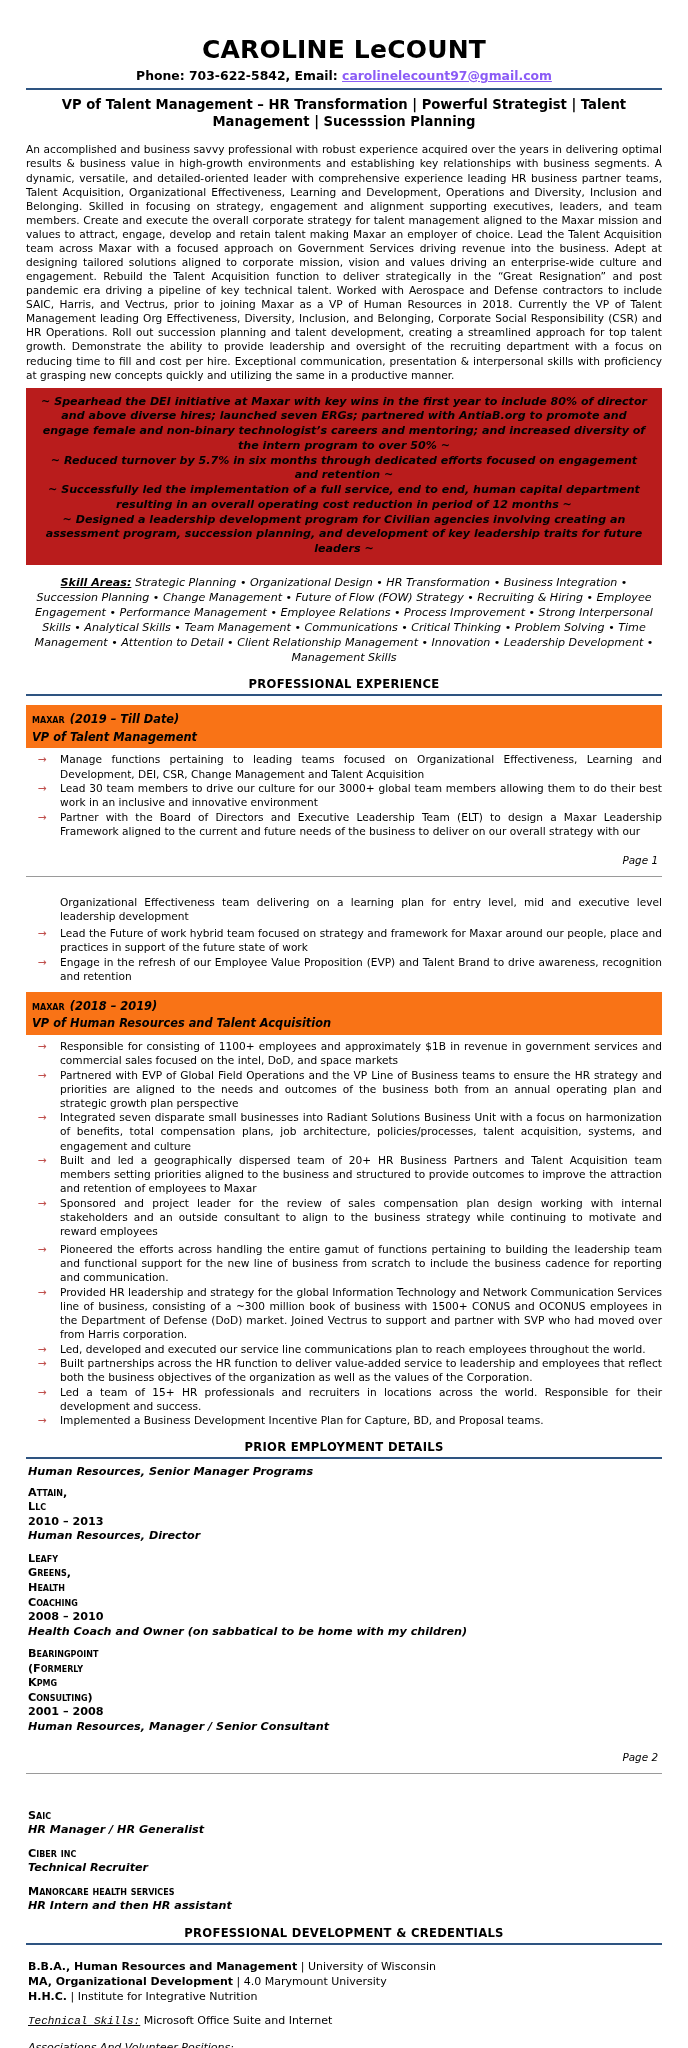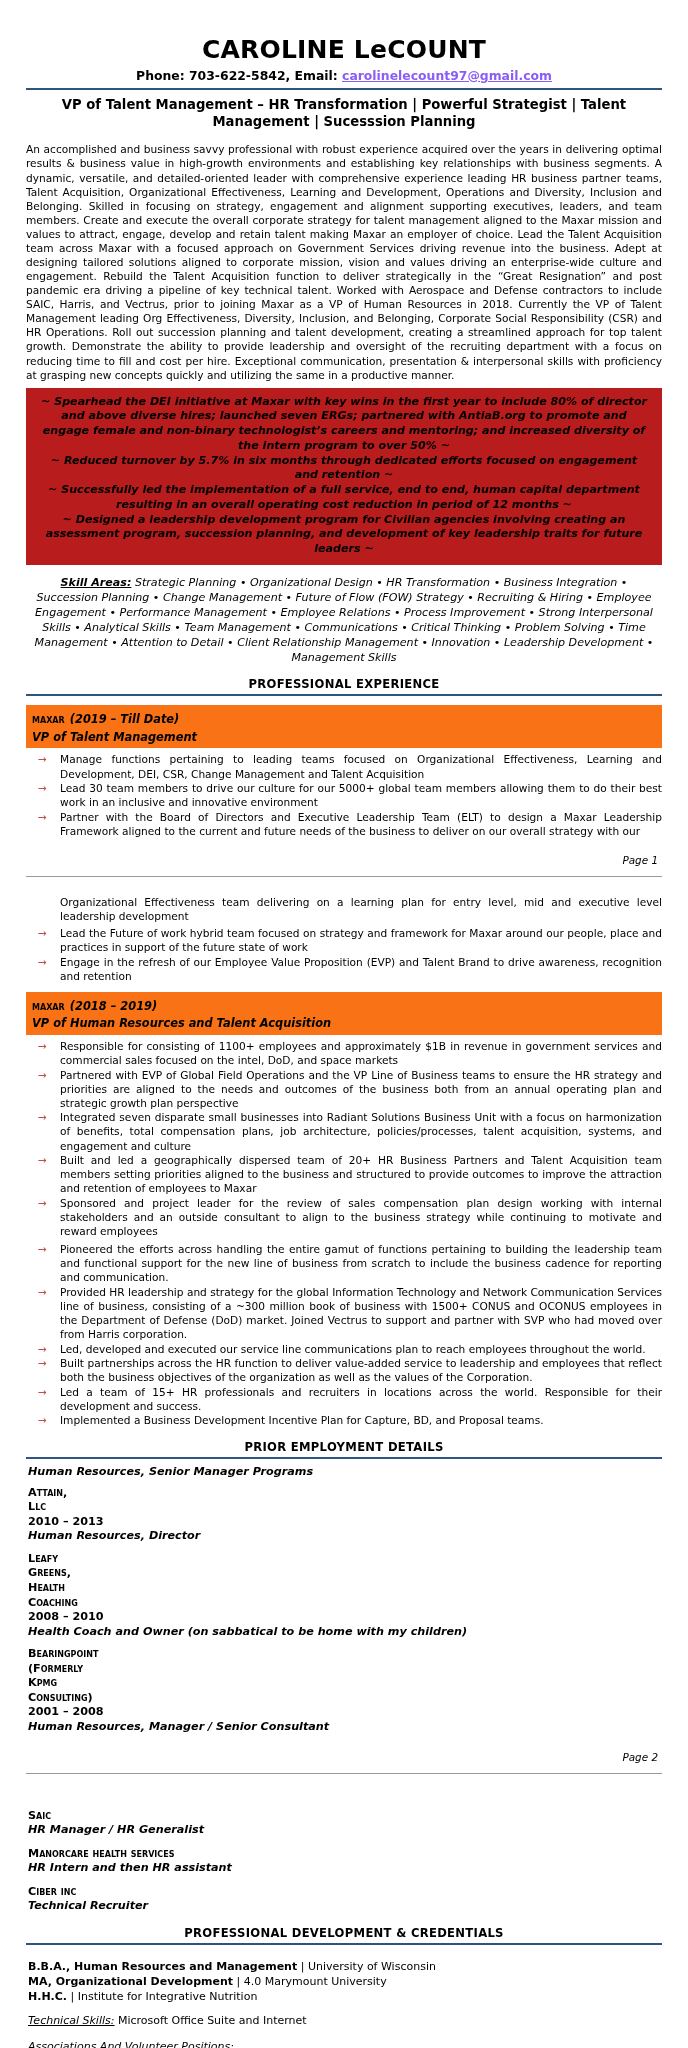"Lead 30 team members to" span { text: 5000+ -> 3000+ }
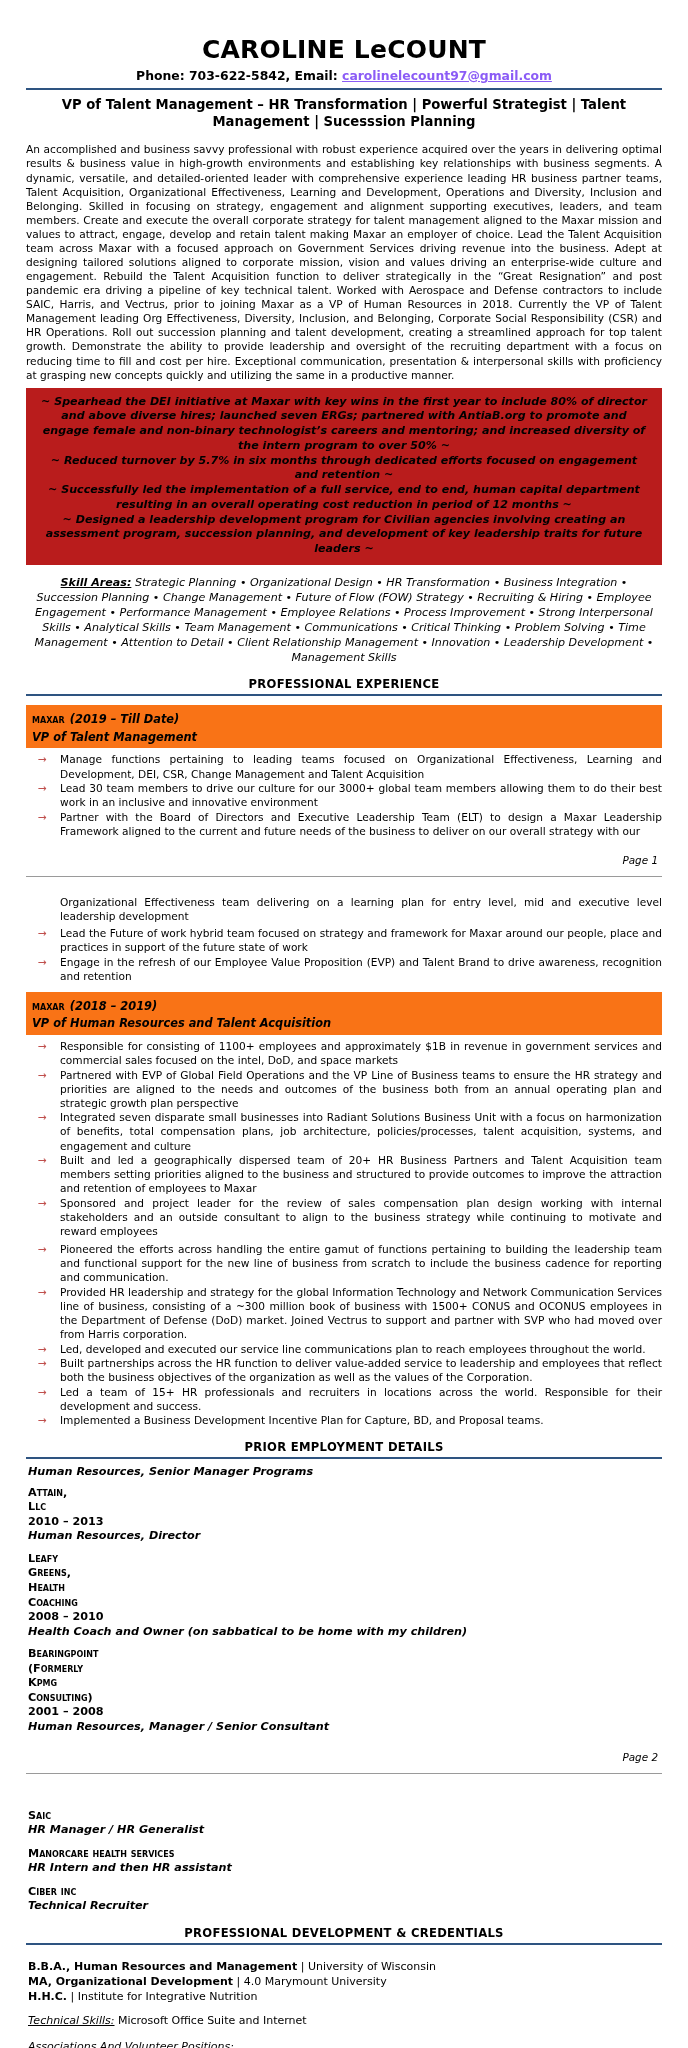"manorcare health services" div.prior-simple { order: before "ciber inc" -> after "ciber inc" }
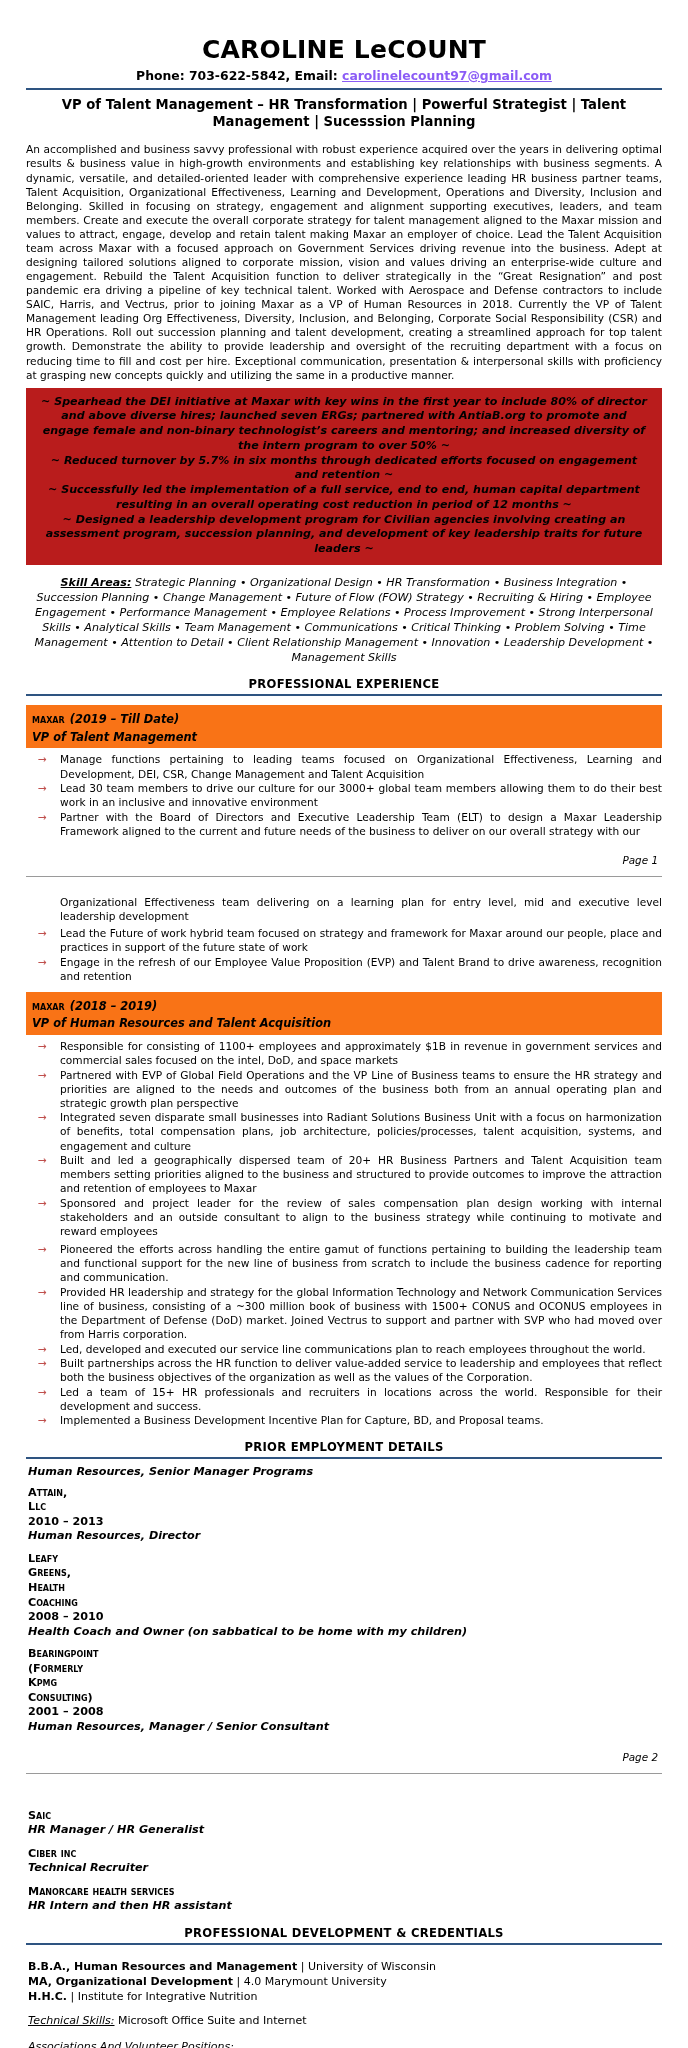"Technical Skills:" .tech-skills .lbl { font-family: none -> Liberation Mono, monospace }
